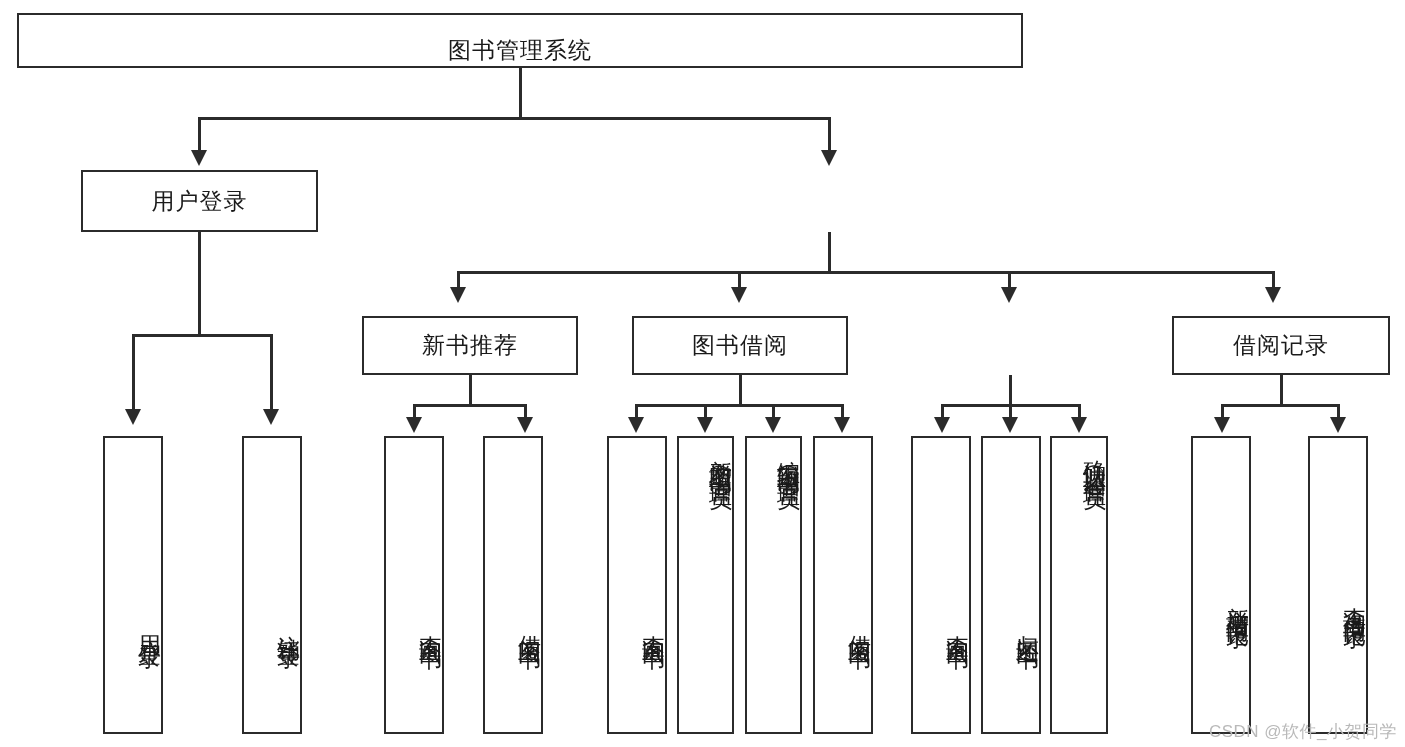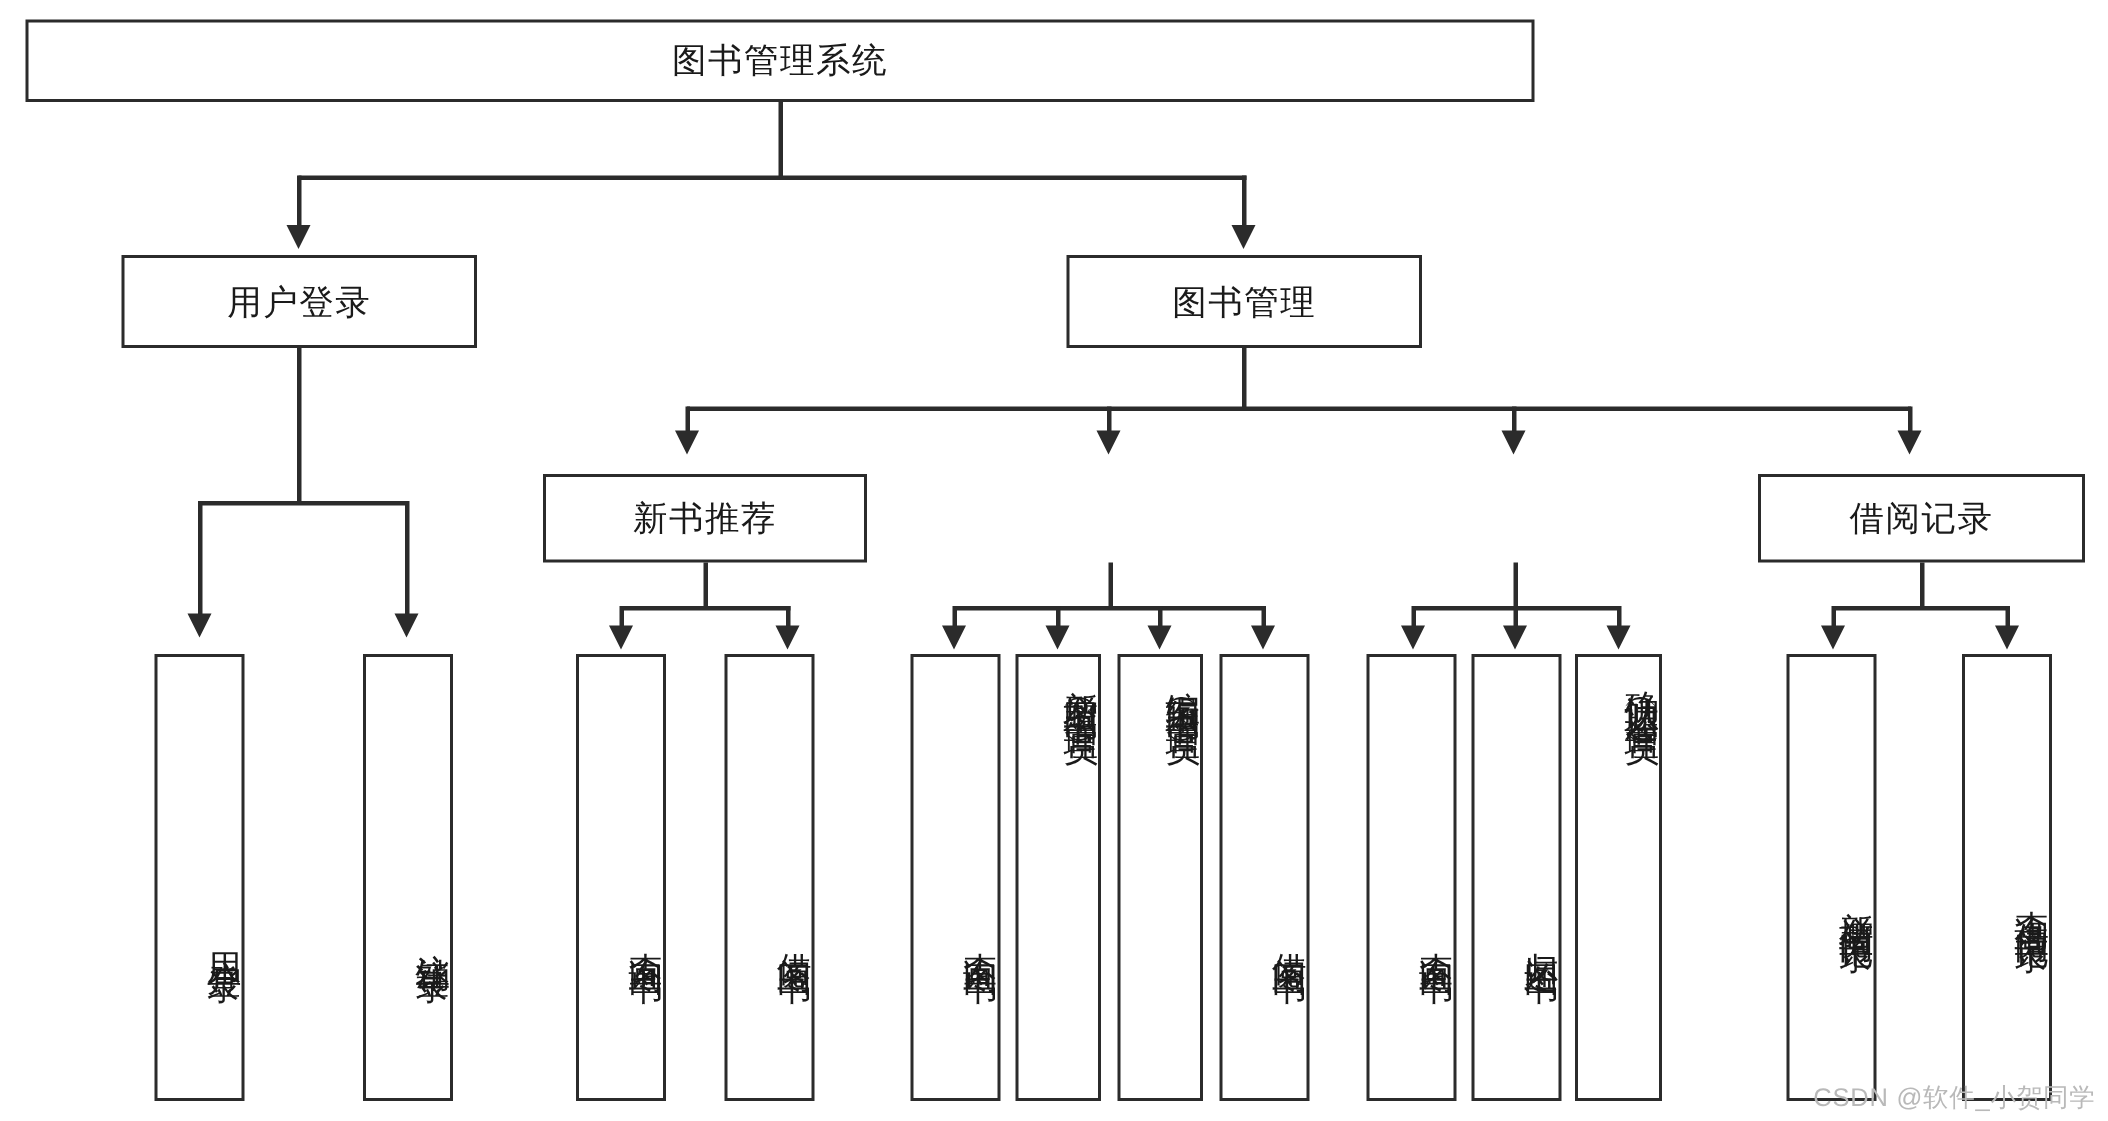"图书管理系统" div.node { align-items: none -> flex-end }
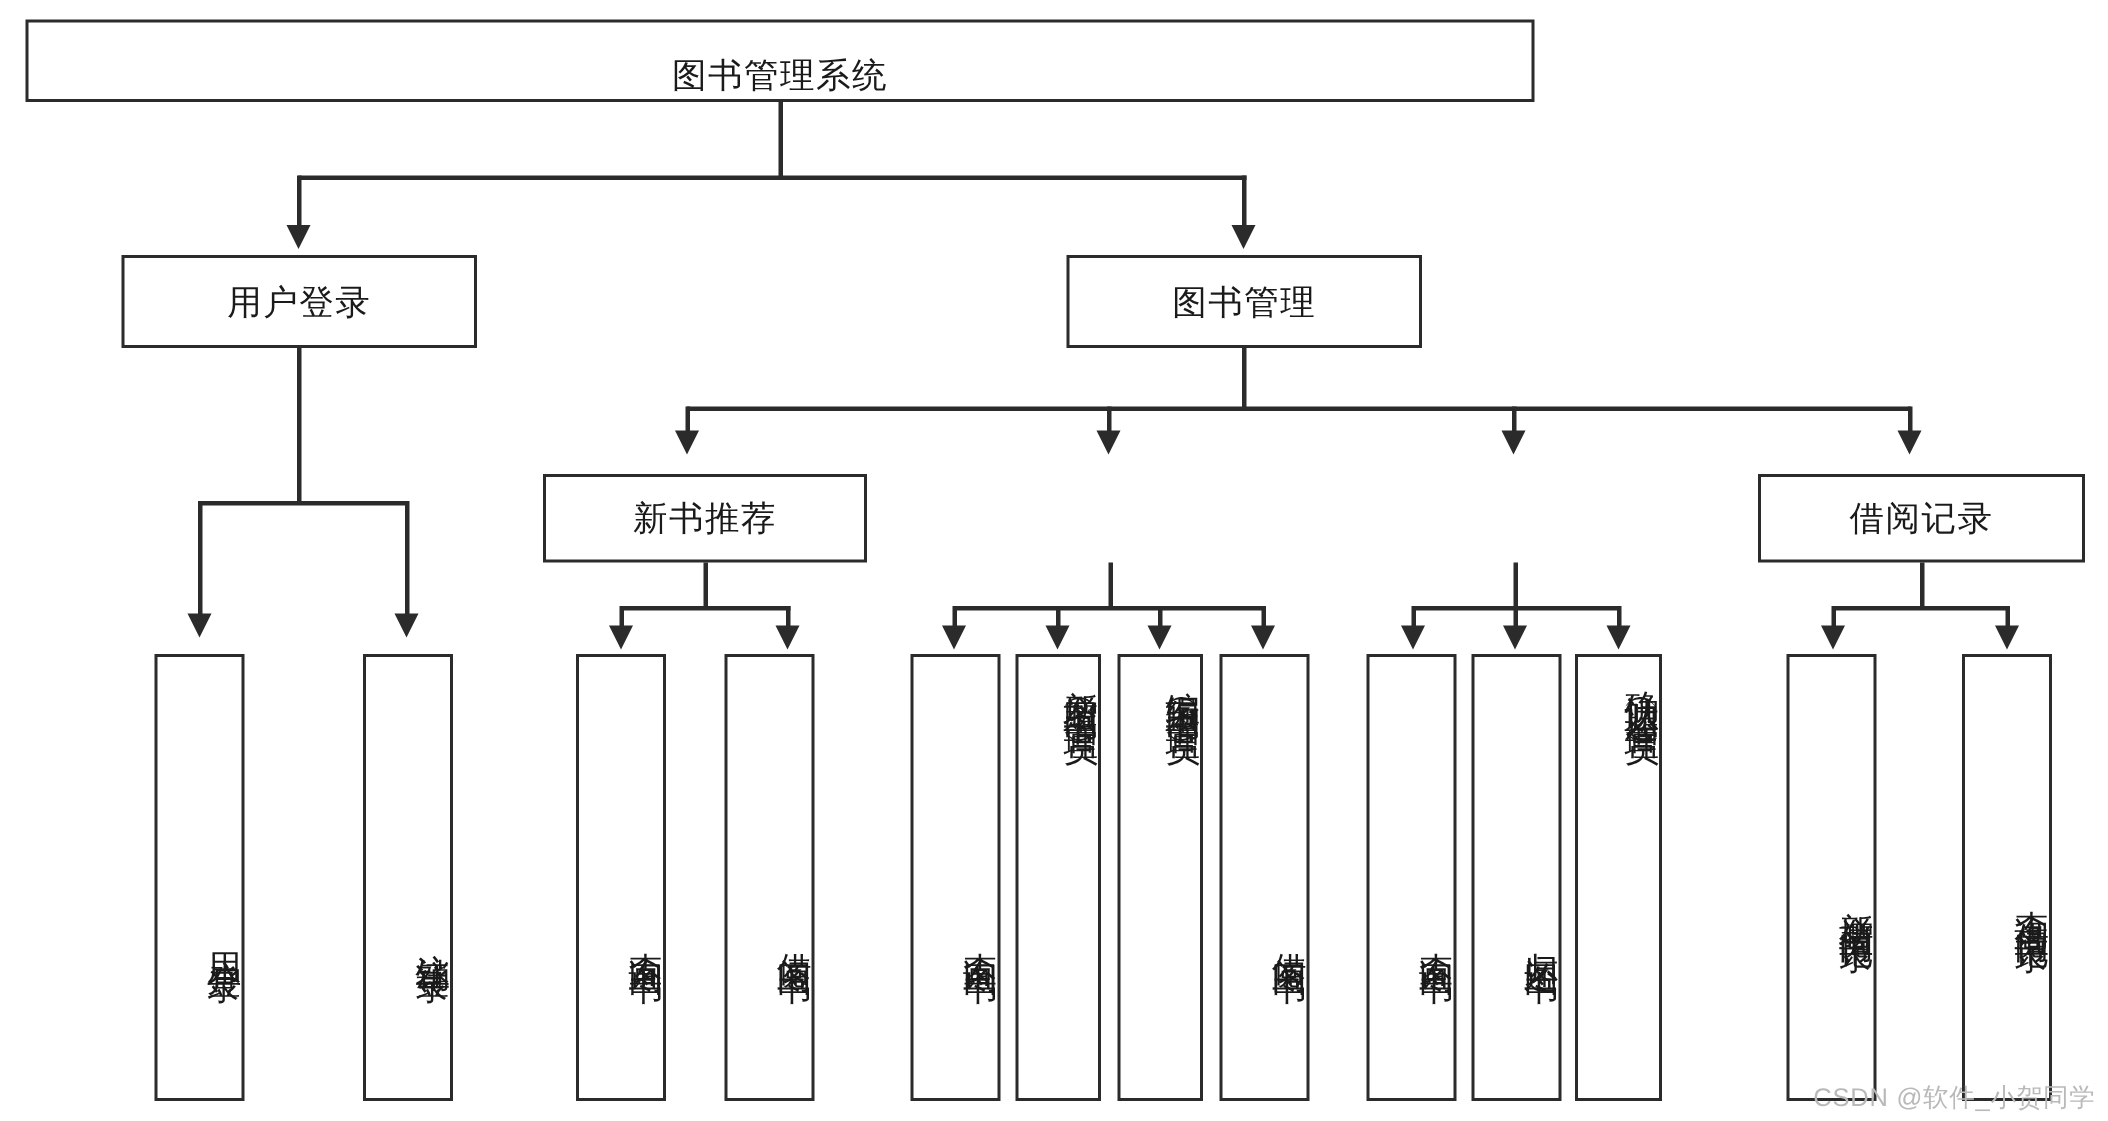"图书管理" div.node { html: <div> <span>图书管理</span> </div> -> none }
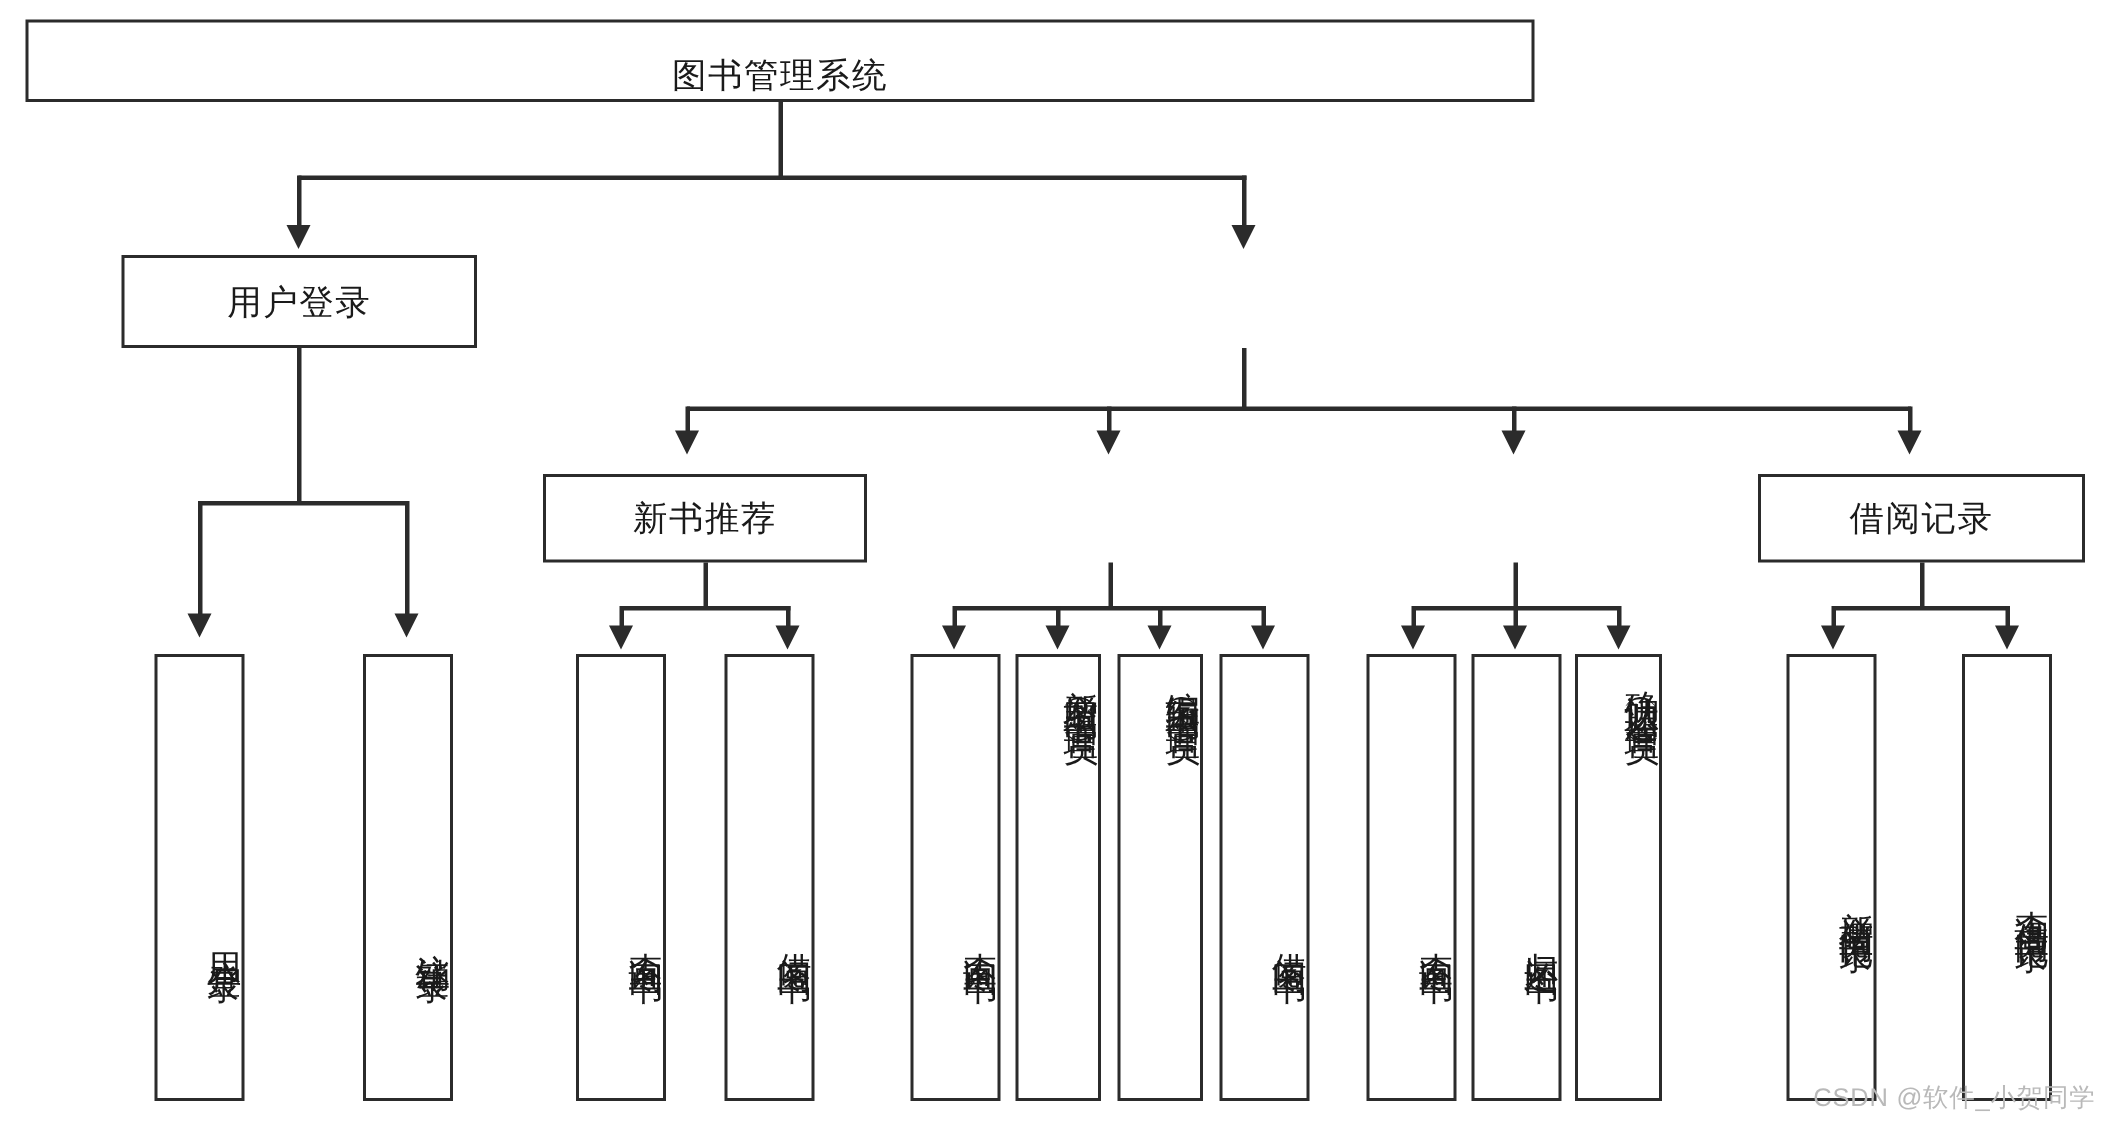"图书借阅" div.node { html: none -> <div> <span>图书借阅</span> </div> }
